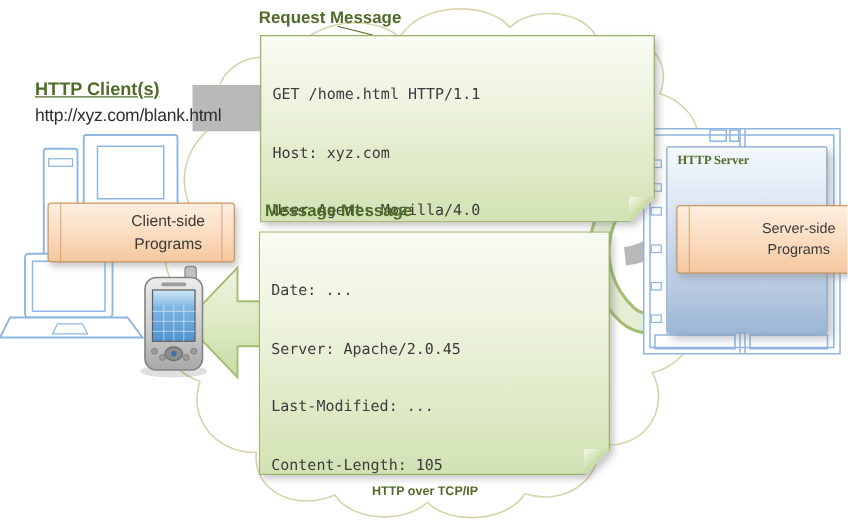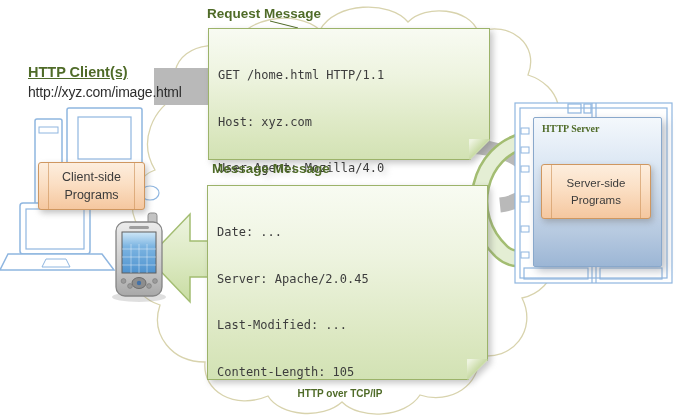"GET /home.html HTTP/1.1" div.note-wrap { height: 132px -> 150px; padding-left: none -> 34px }
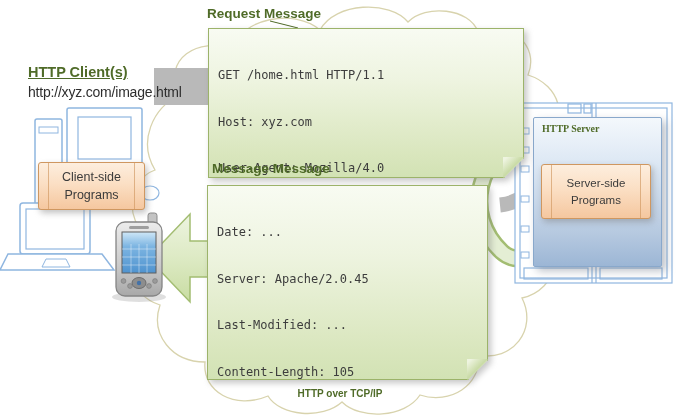"http://xyz.com/image.html" div.client-url { text: http://xyz.com/image.html -> http://xyz.com/blank.html }
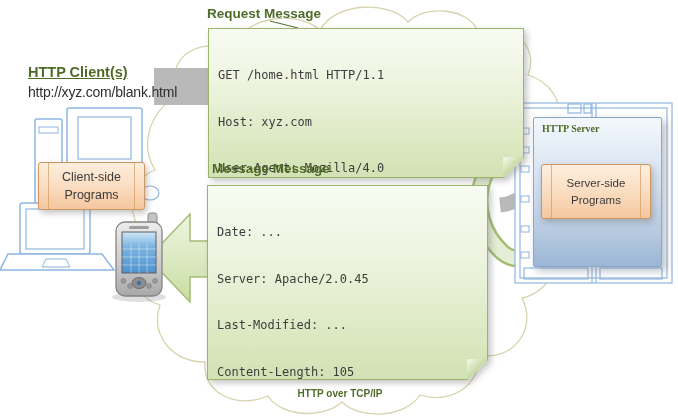"Client-side Programs" .prog { padding-left: none -> 43px }
